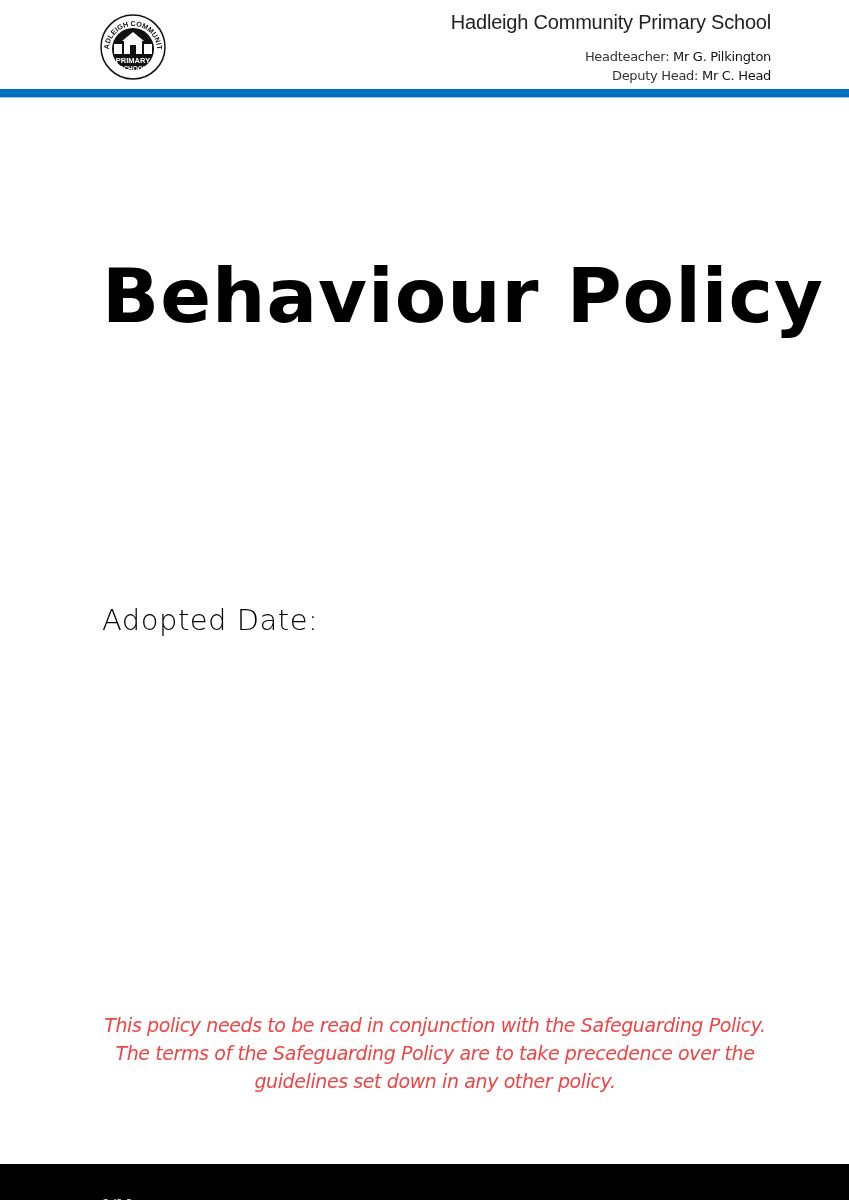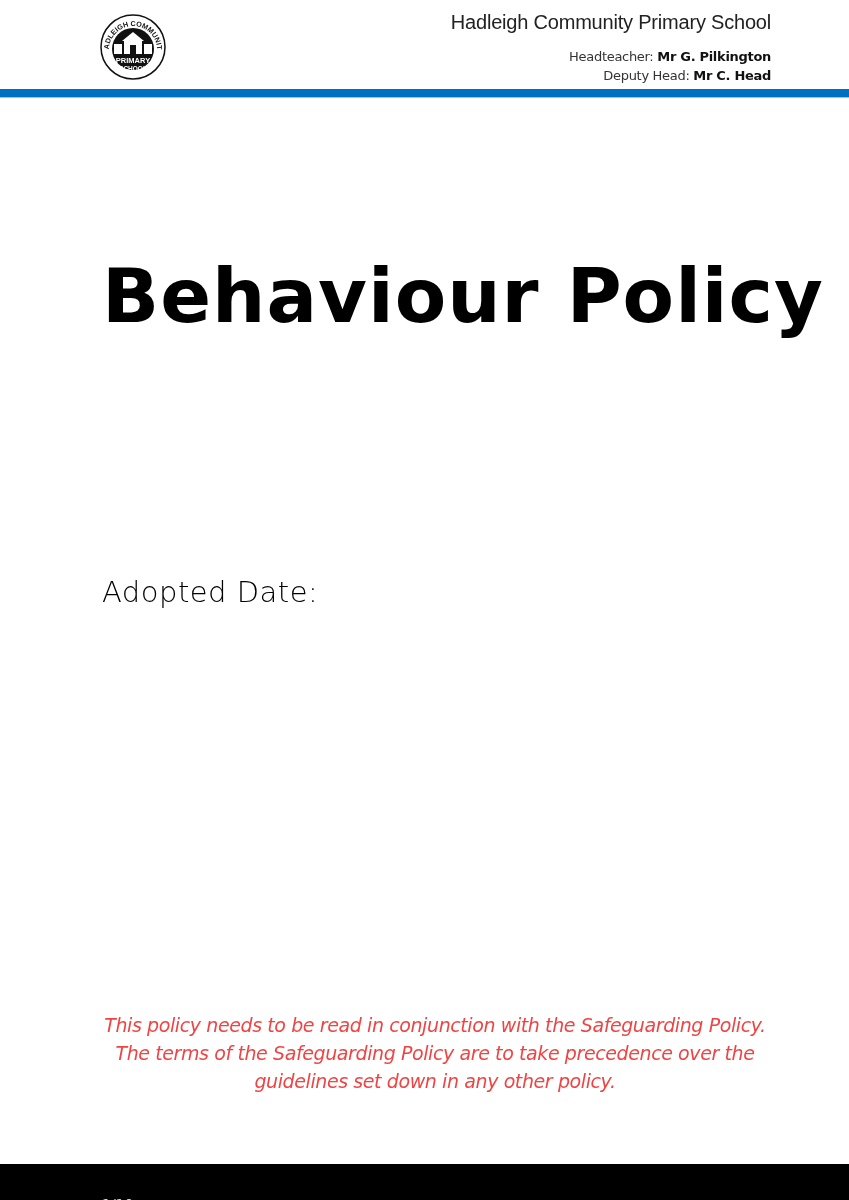"Mr G. Pilkington" .staff b { font-weight: bold -> normal }
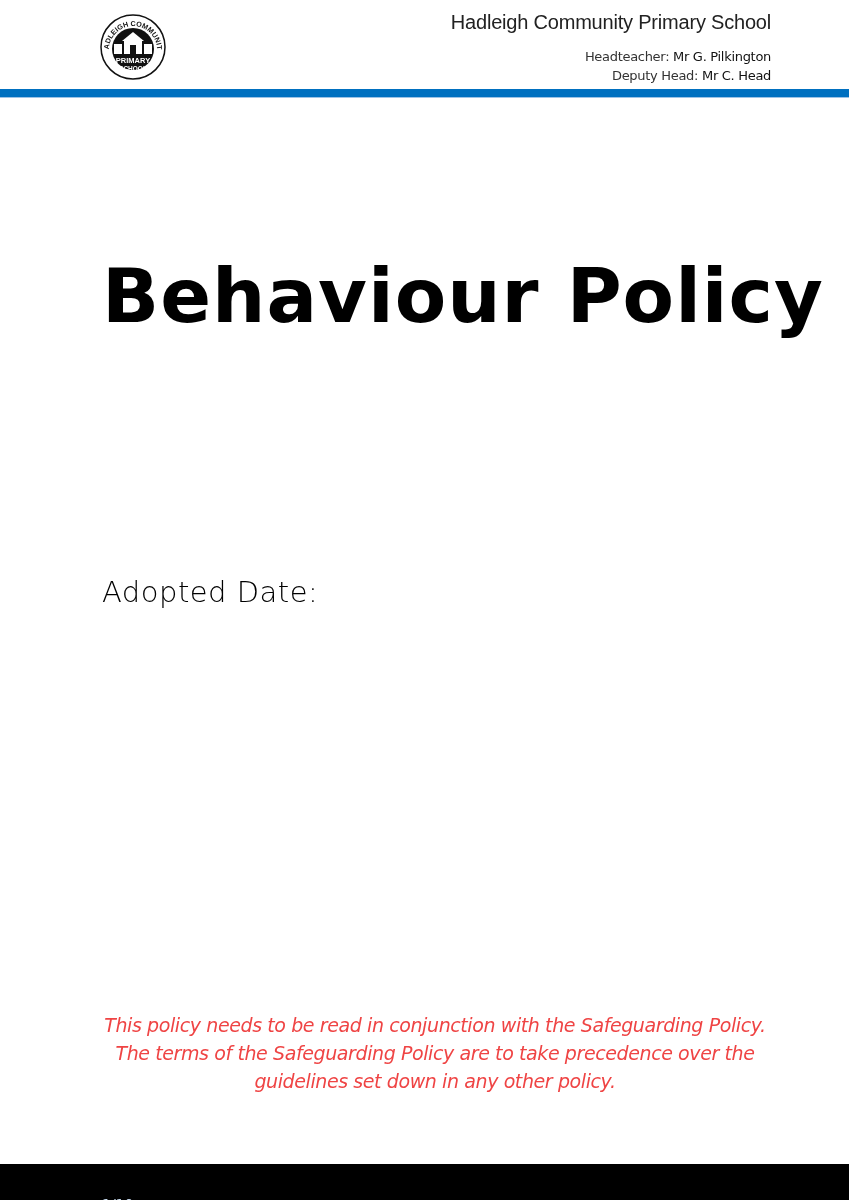"Adopted Date:" .dates { top: 568px -> 596px }
